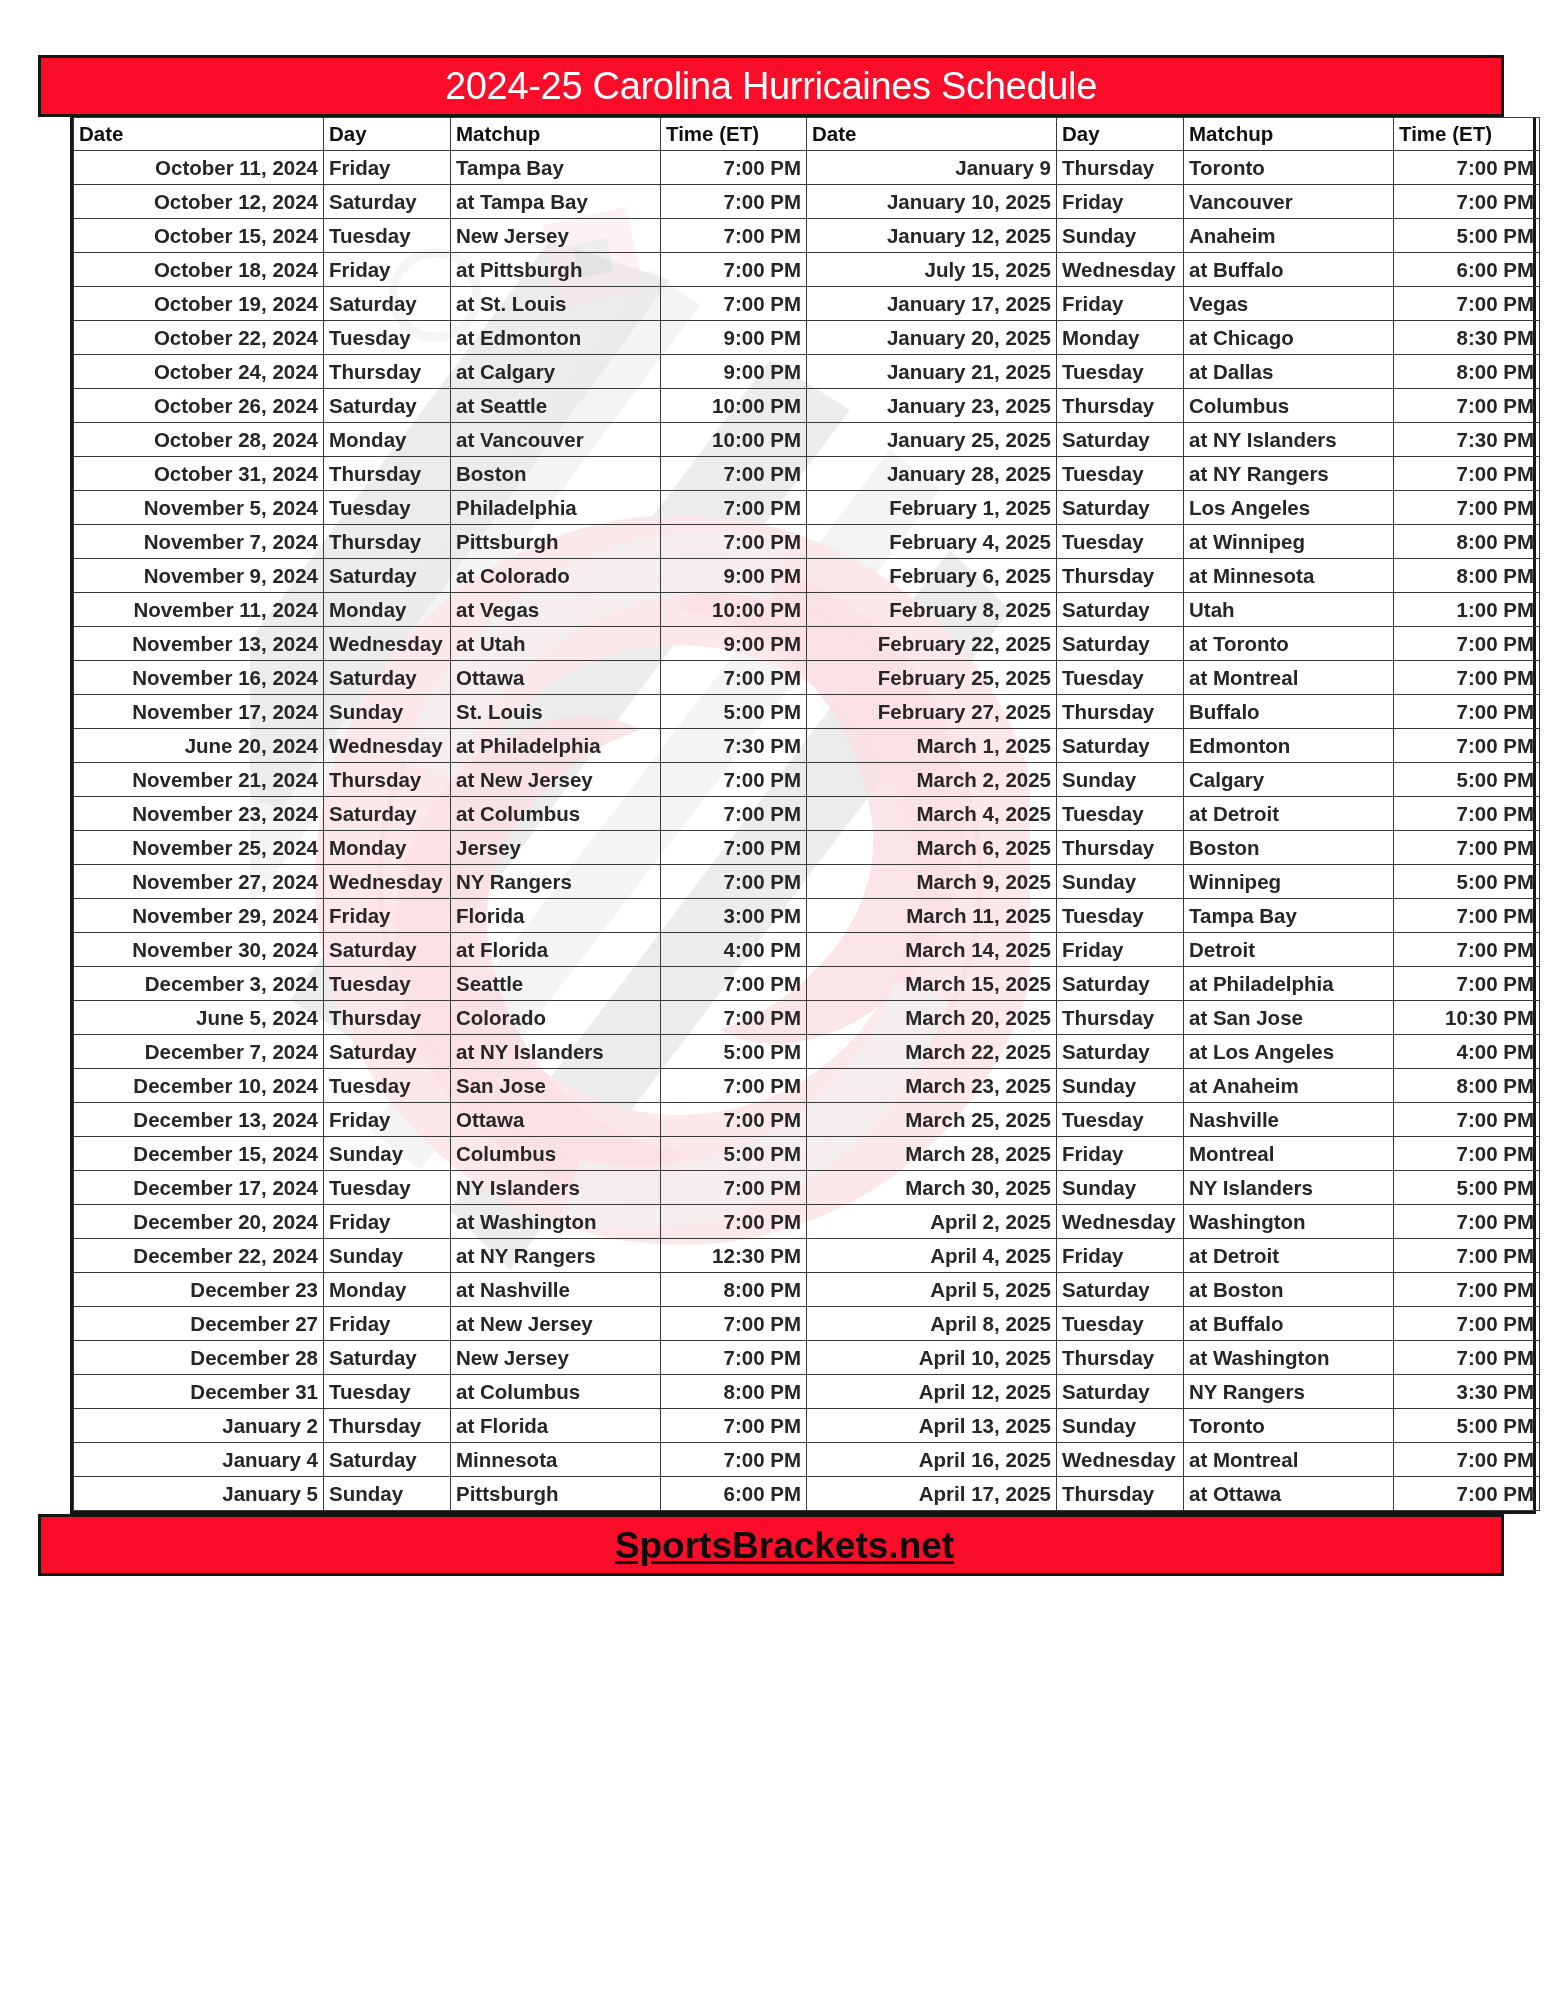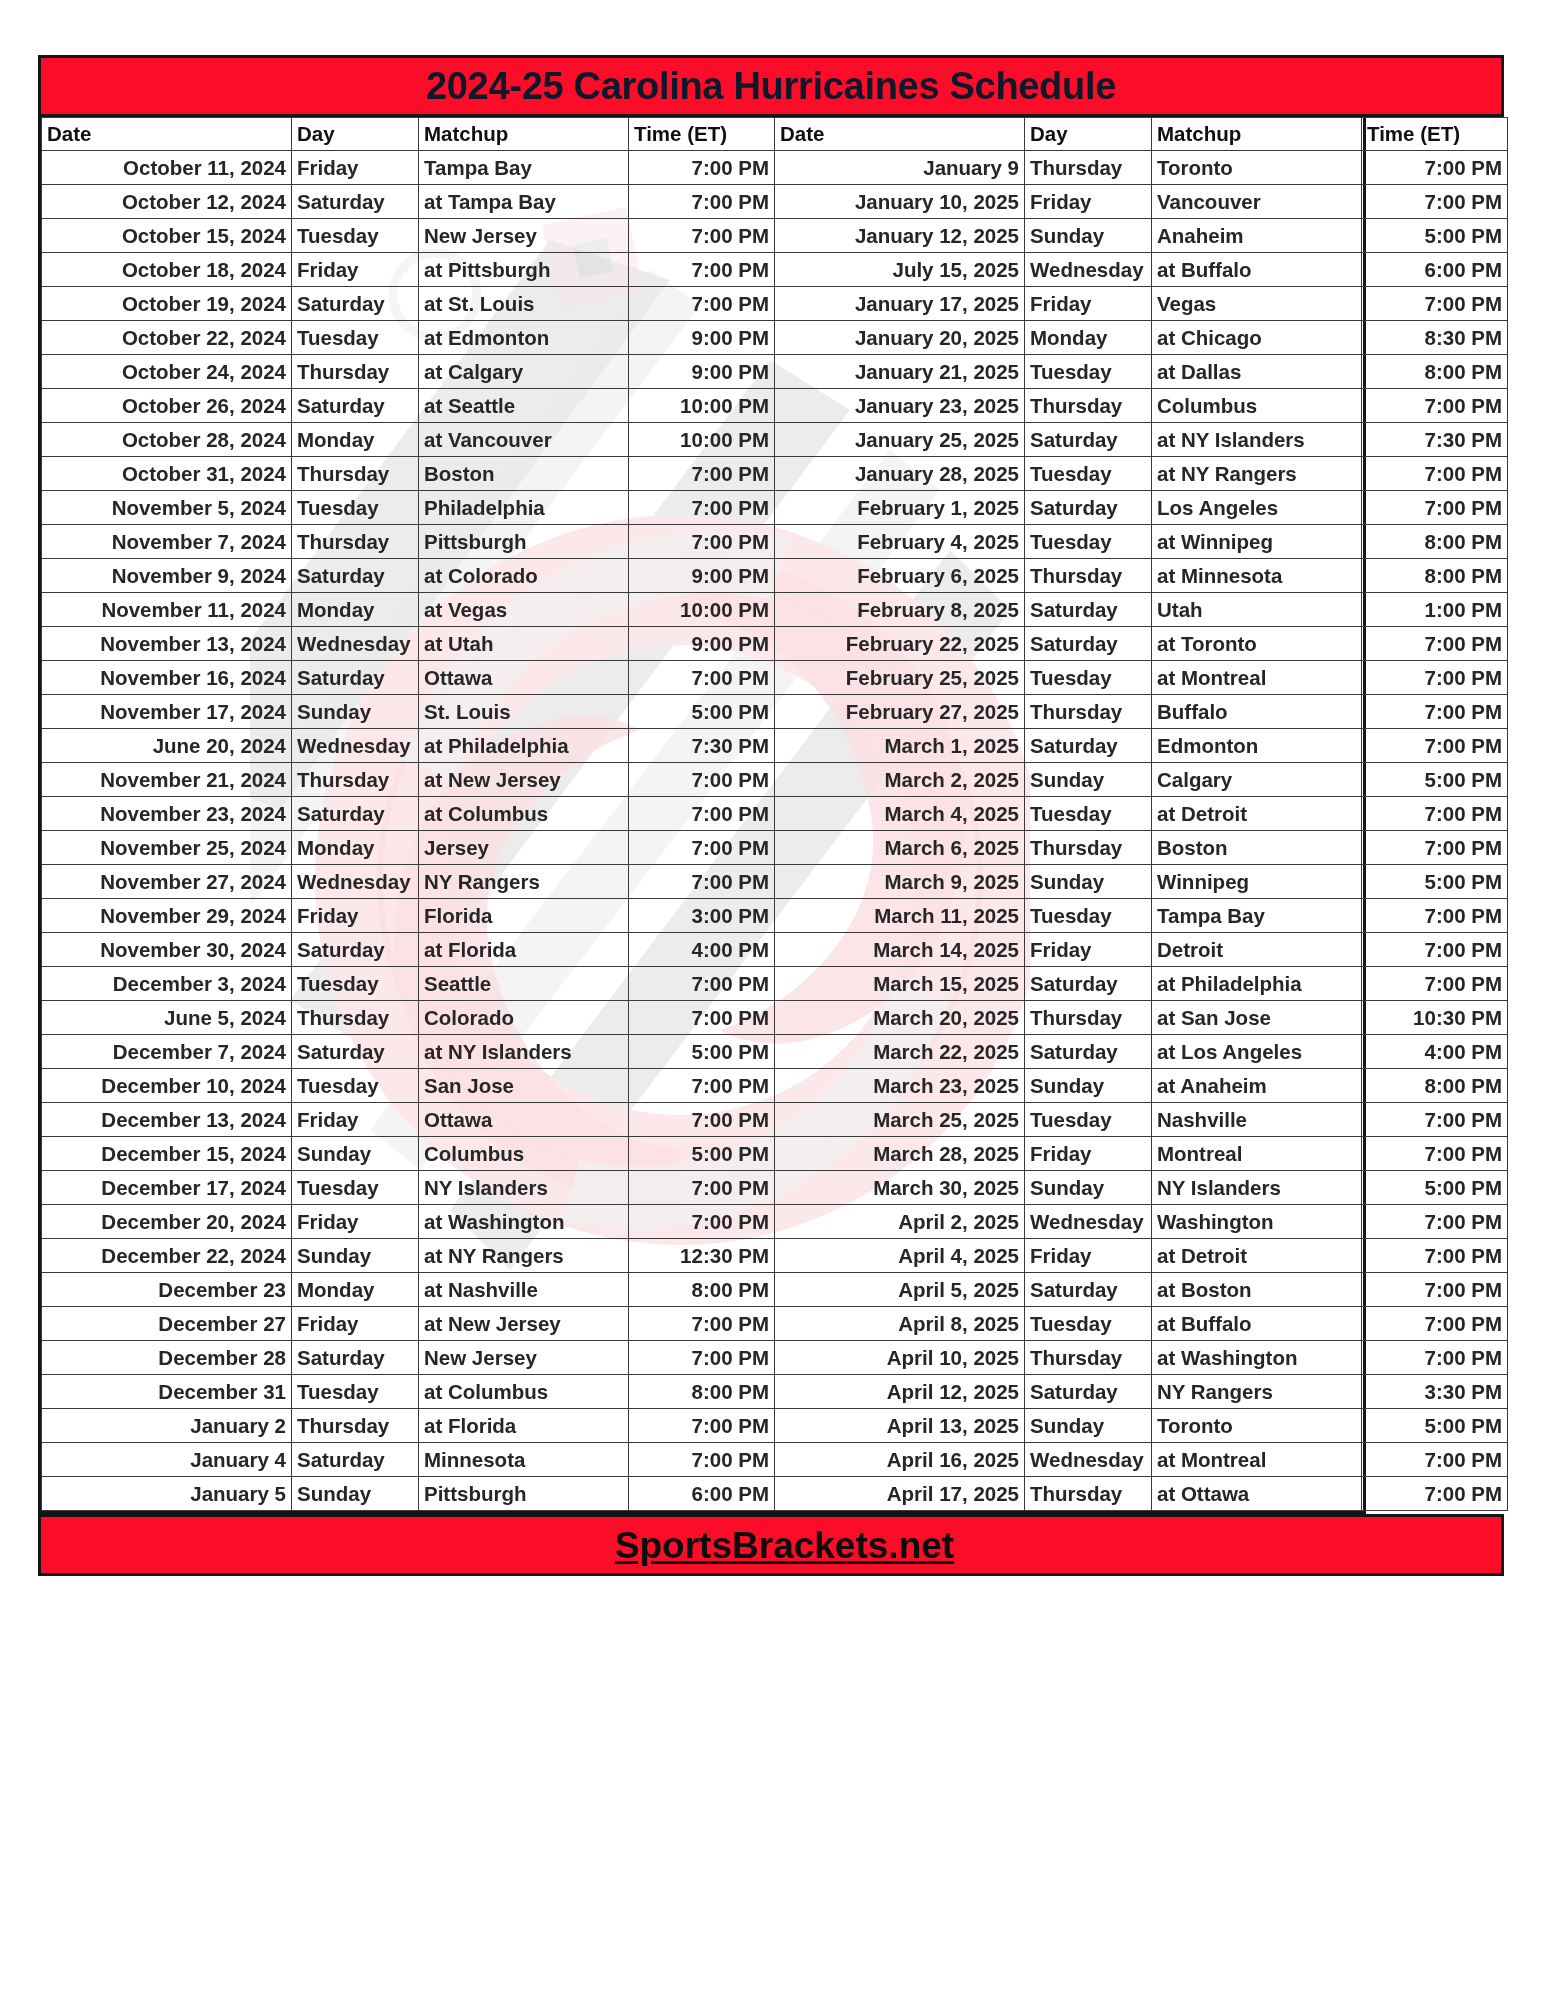"2024-25 Carolina Hurricaines Schedule" #title-text { color: #0f172a -> #ffffff; font-weight: bold -> normal }
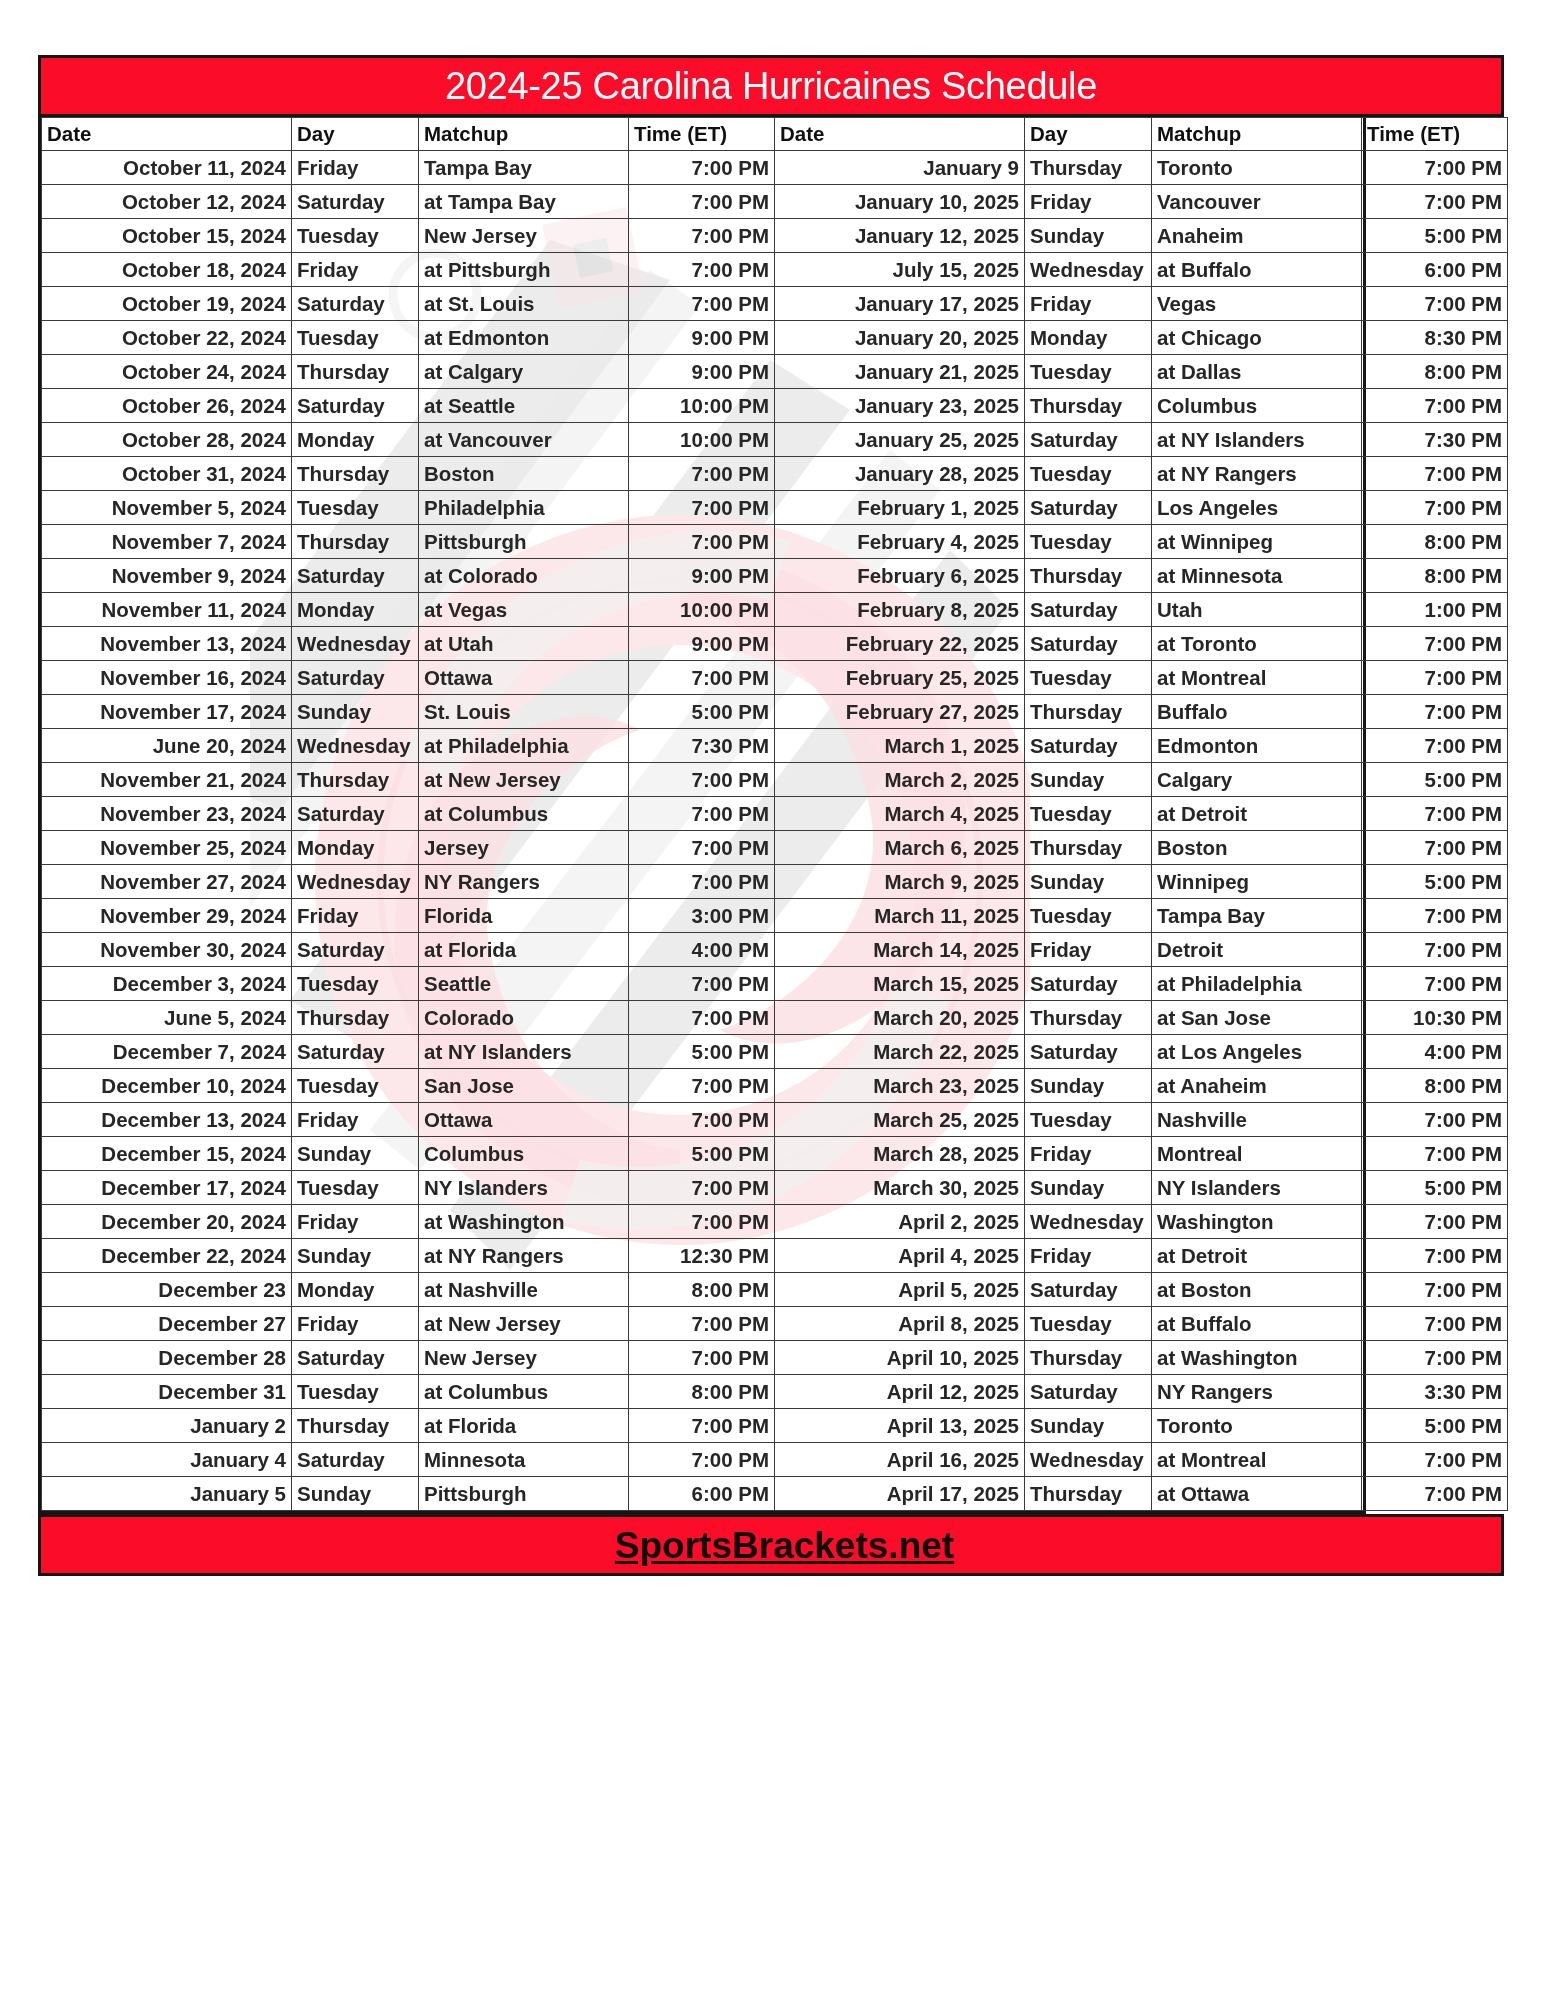"Date" #grid-wrap { margin-left: none -> 32px; width: 1328px -> 1466px }
